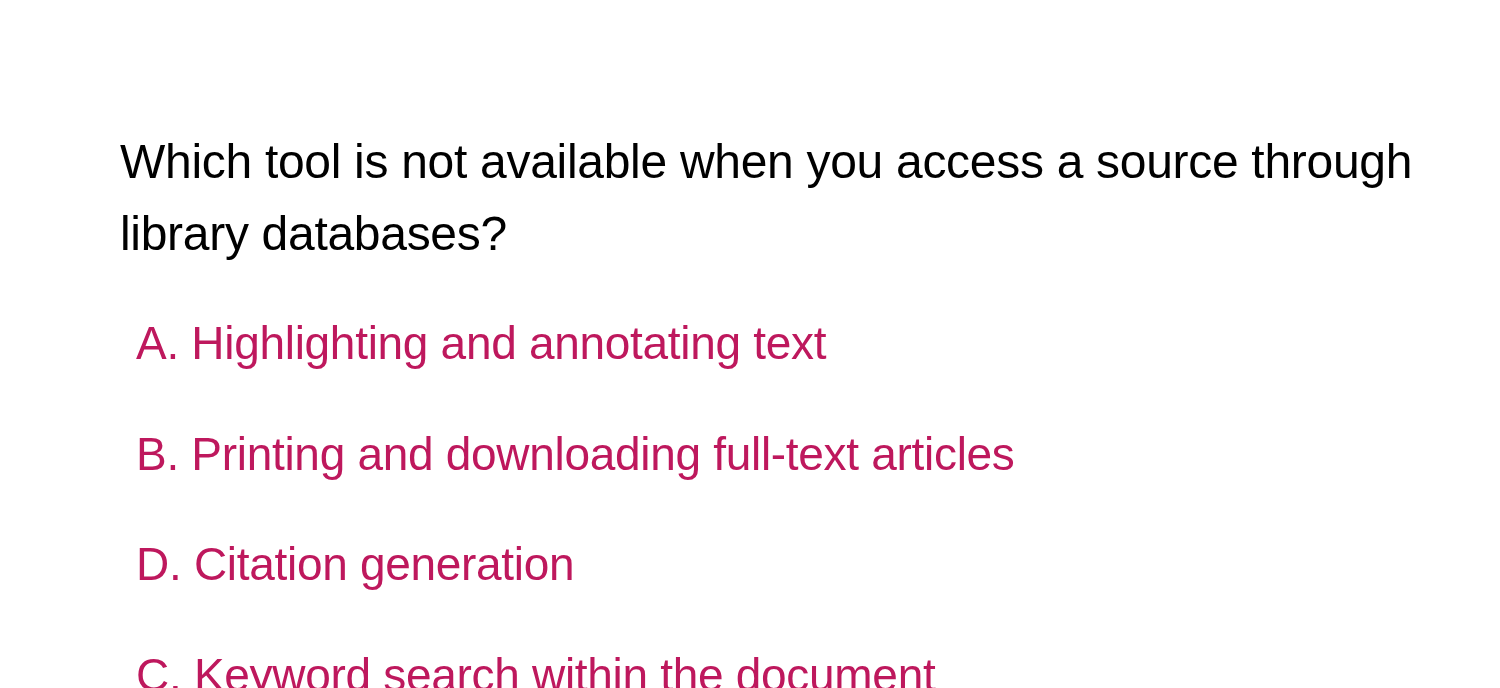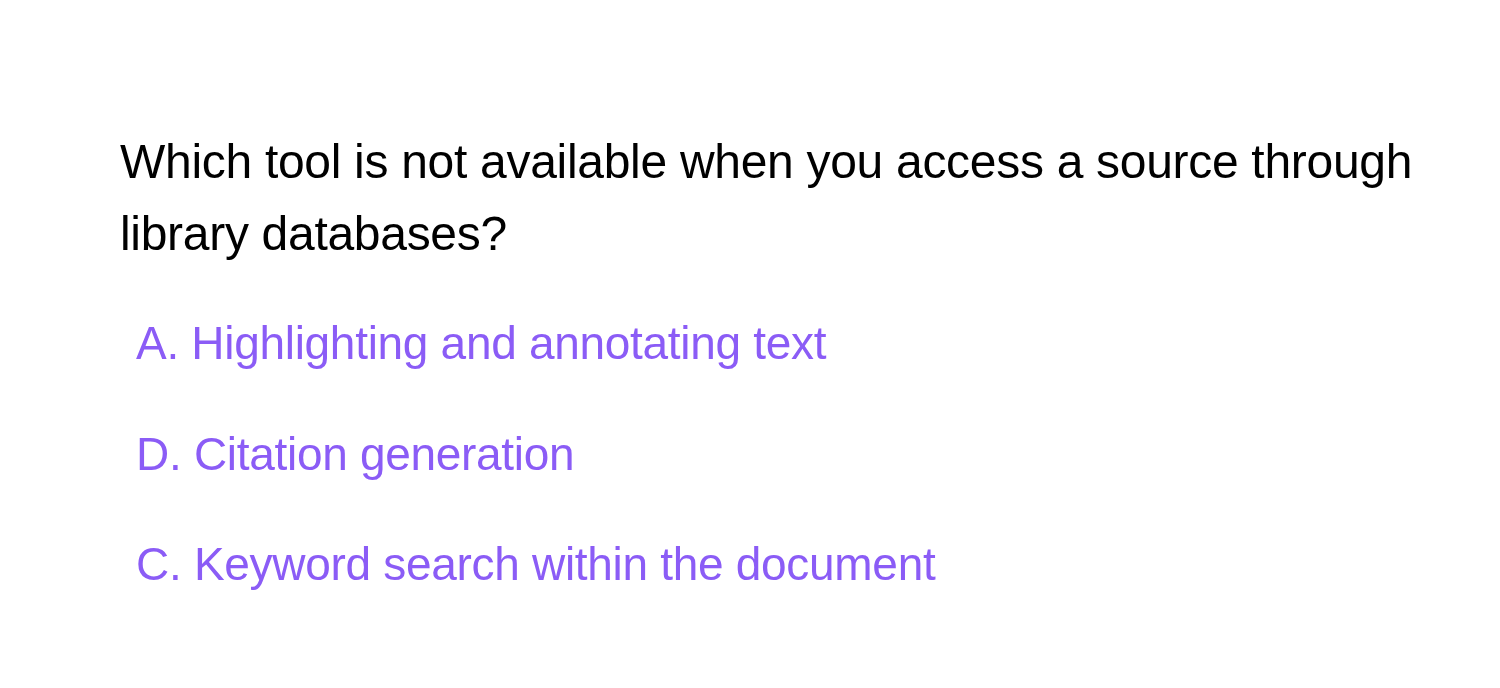"A. Highlighting and annotating text" .option { color: #8b5cf6 -> #be185d }
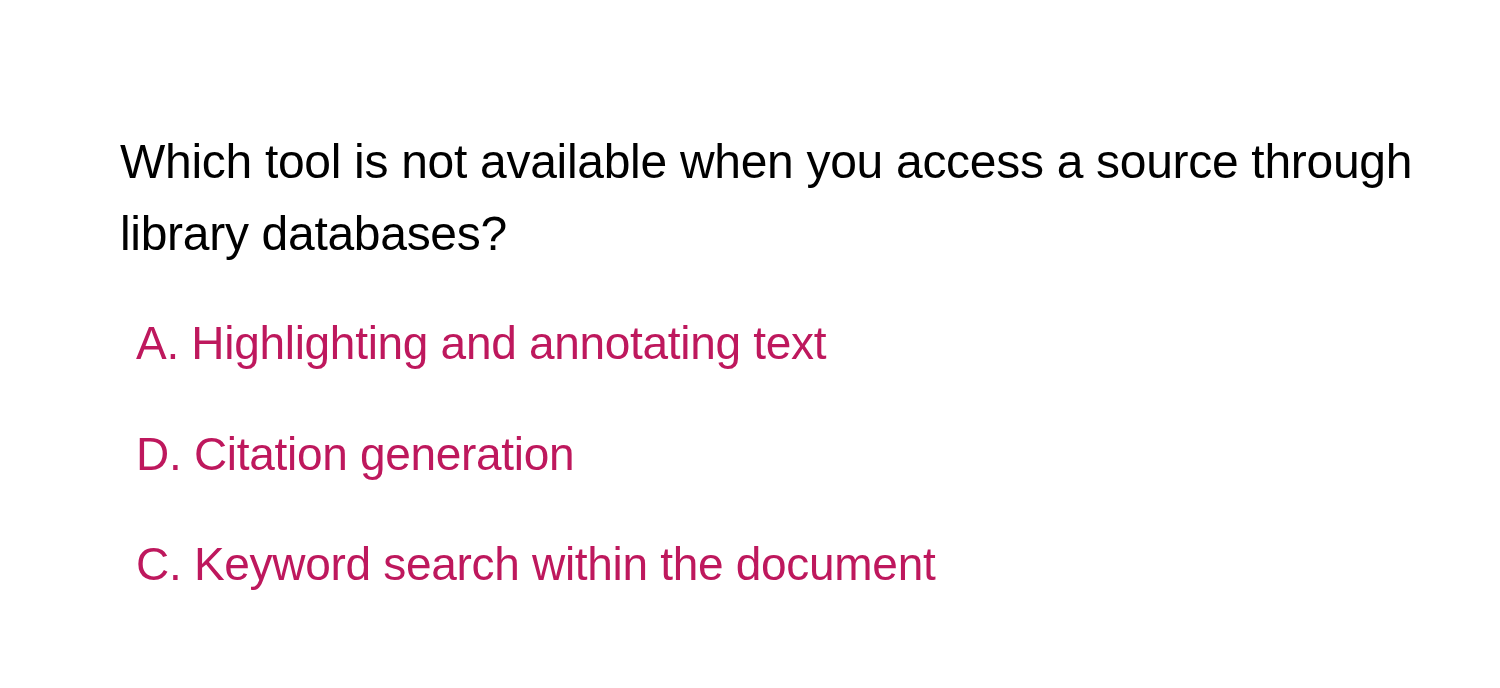"B. Printing and downloading full-text" div.option { html: none -> <div>B. Printing and downloading full-text articles</div> }
